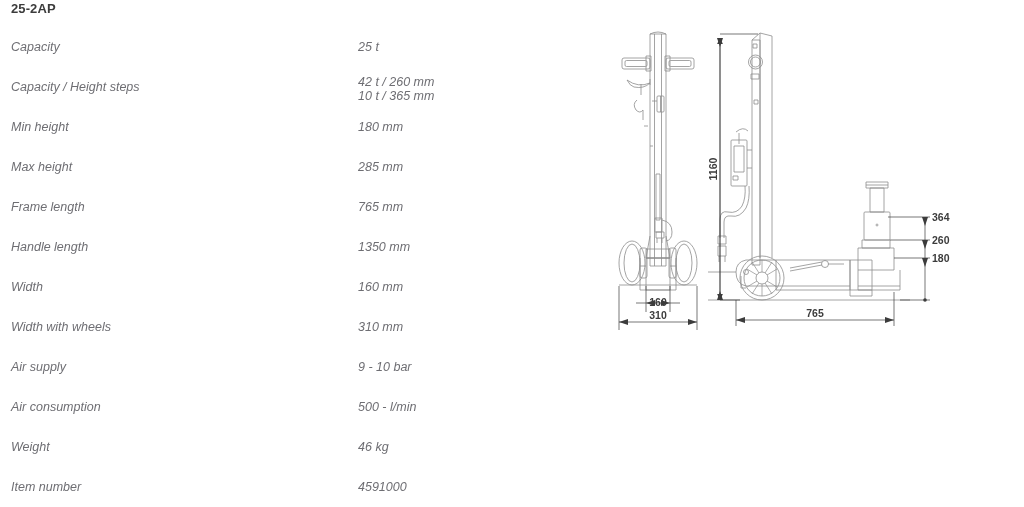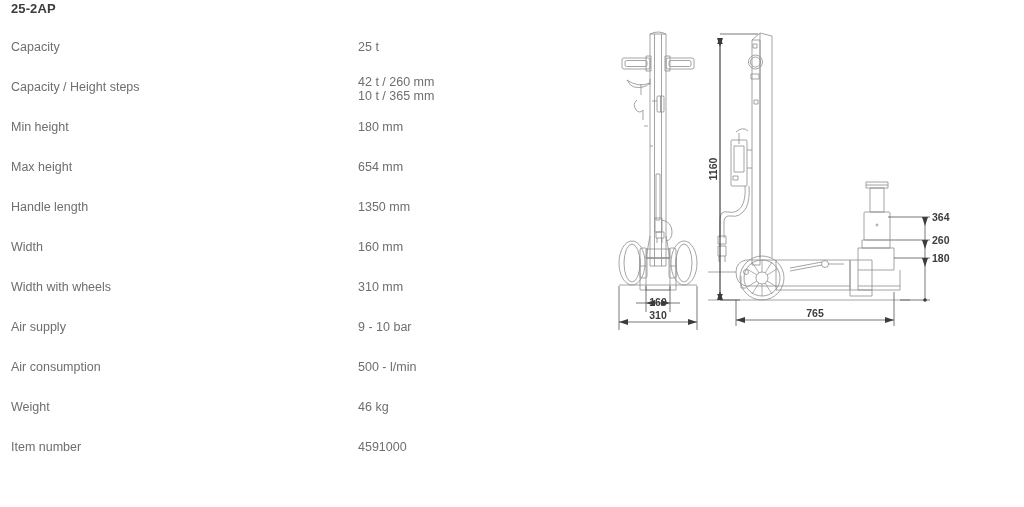"Capacity" .spec-row { font-style: none -> italic }
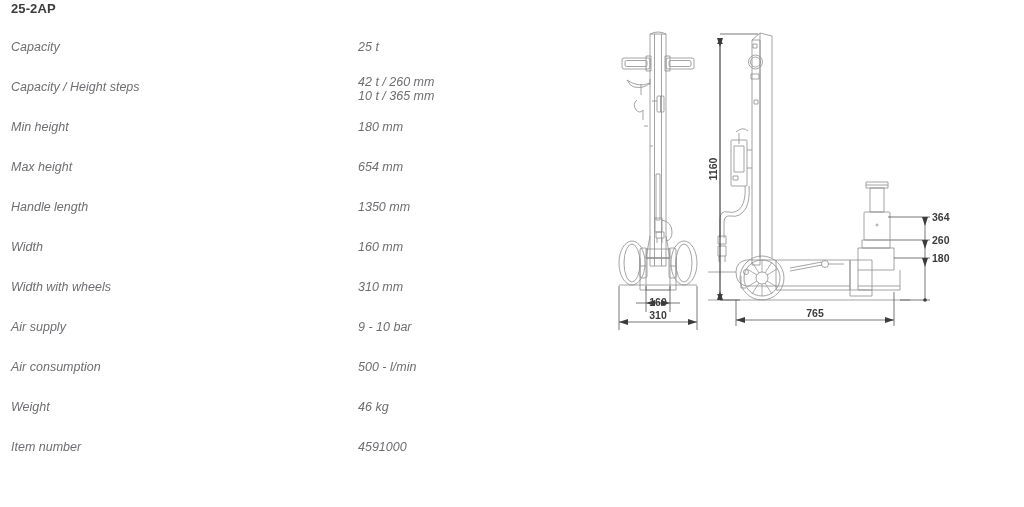"654 mm" div.spec-value { text: 654 -> 285 }
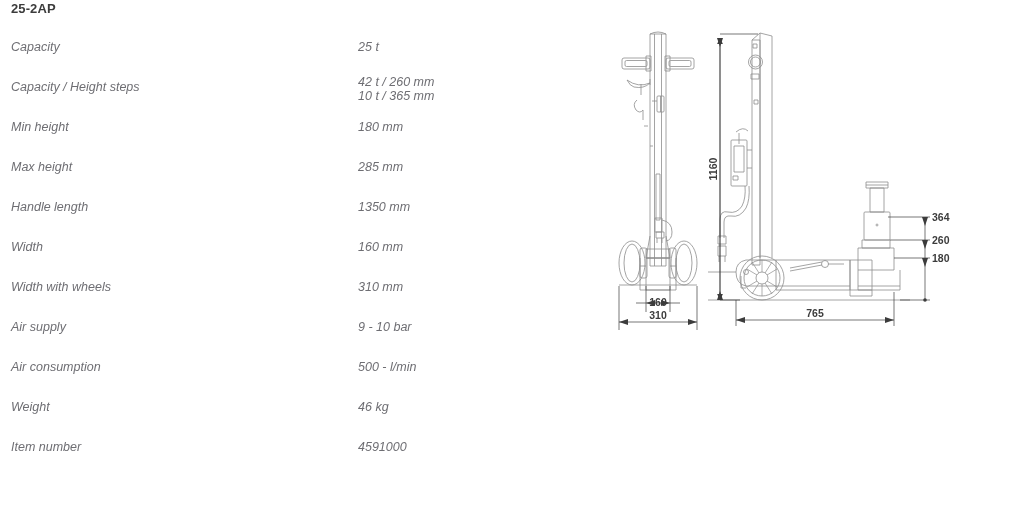"Frame length" div.spec-row { html: none -> <div> <div>Frame length</div> <div>765 mm</div> </div> }
